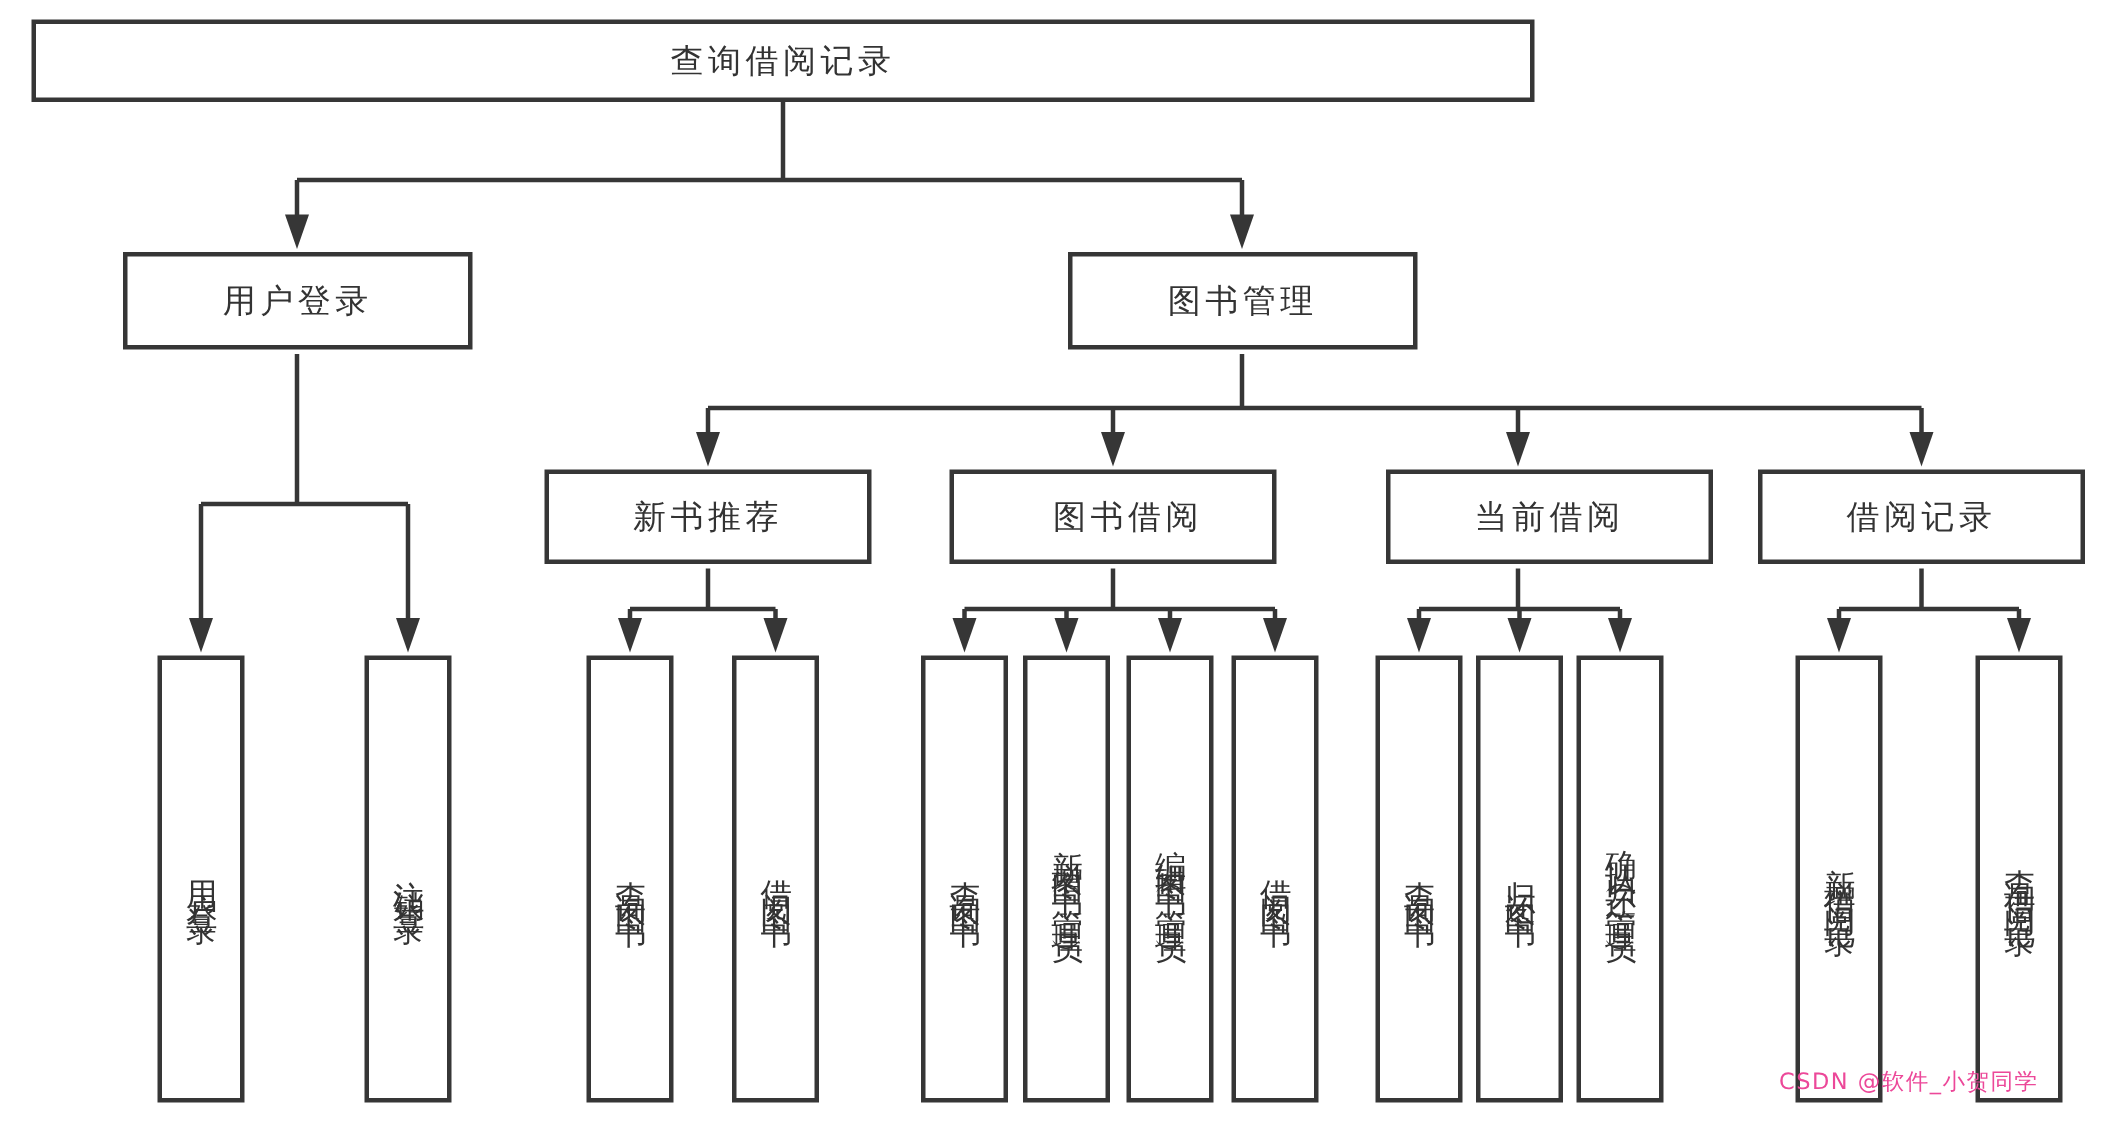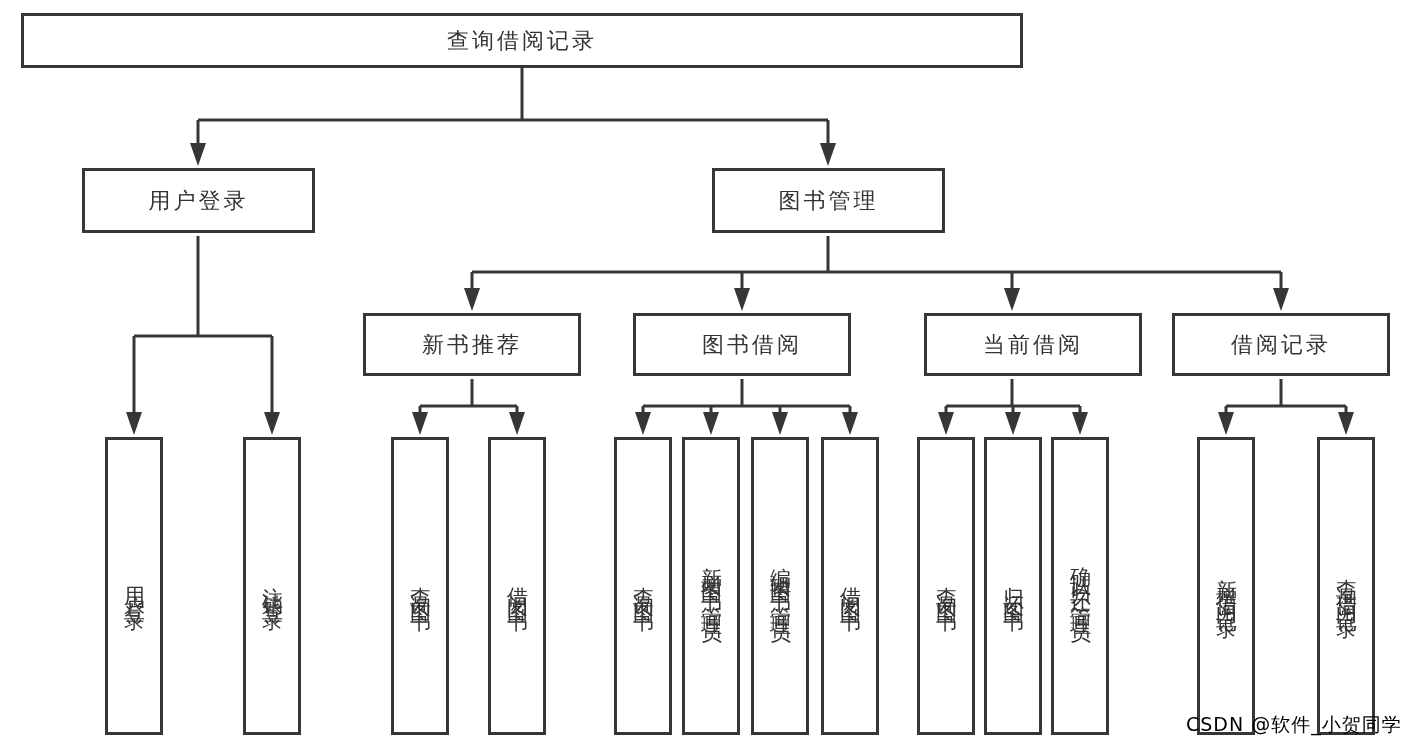"CSDN @软件_小贺同学" .watermark { color: #000000 -> #ec4899; font-size: 19px -> 15px }
